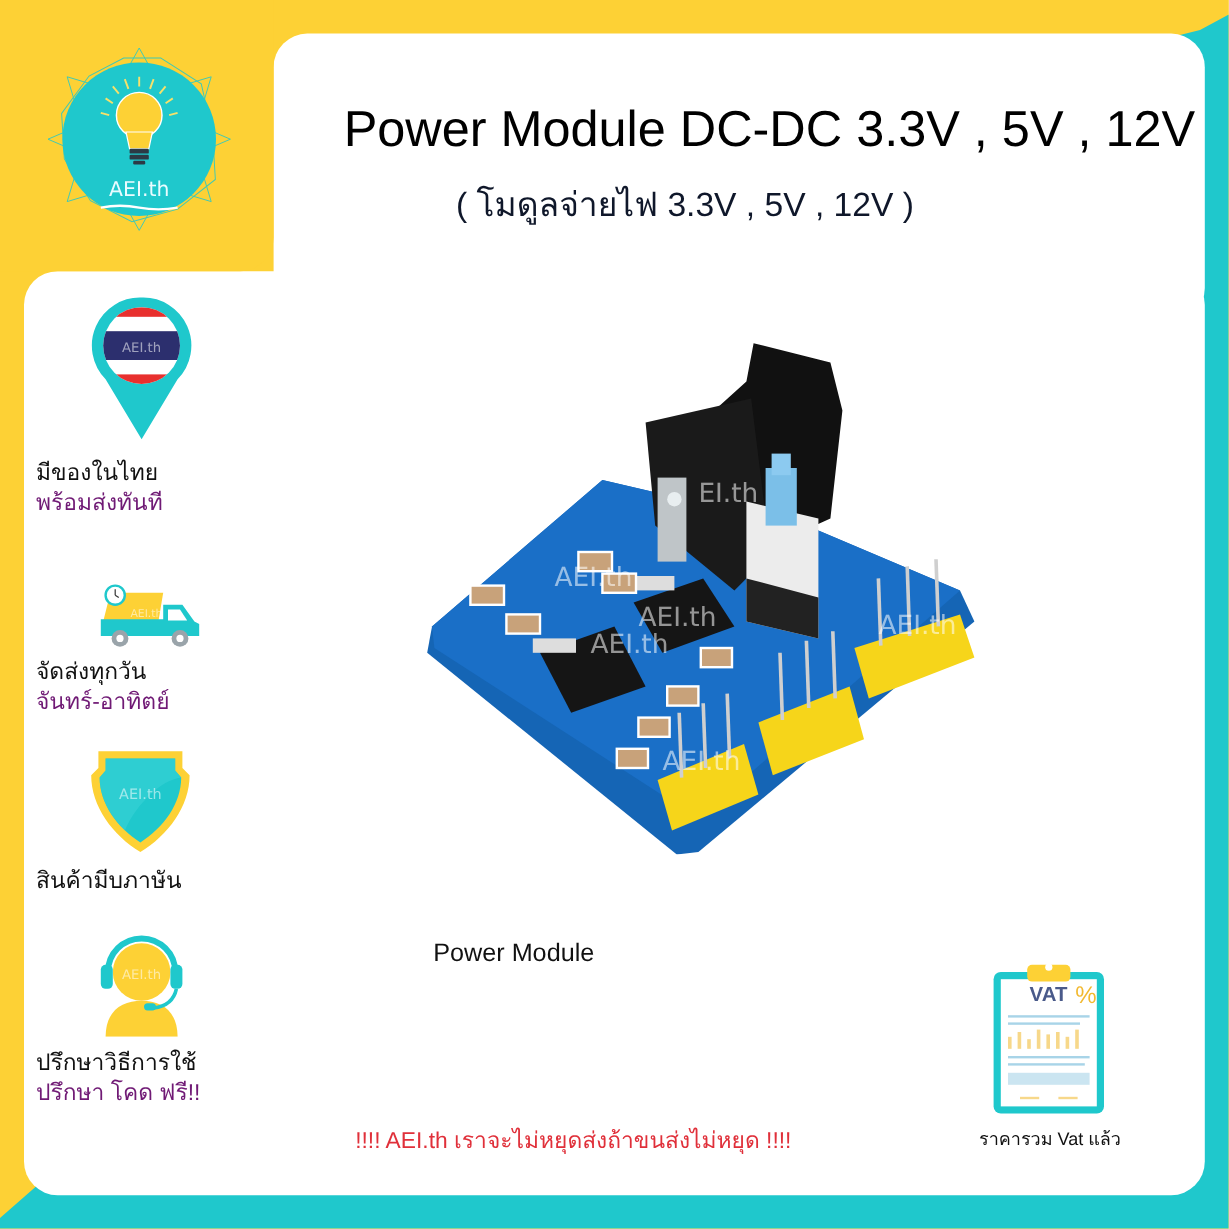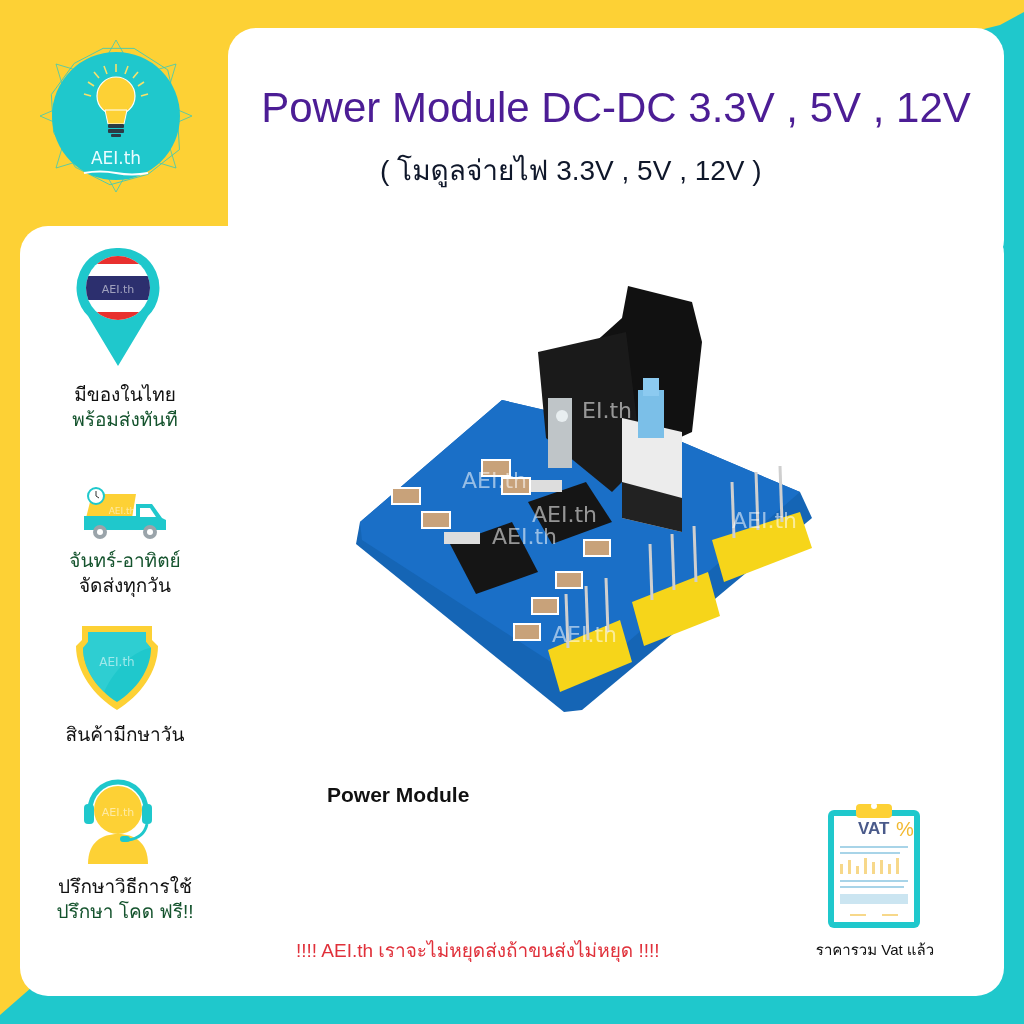"Power Module DC-DC 3.3V ," .title { color: #4c1d95 -> #000000; text-align: center -> right }
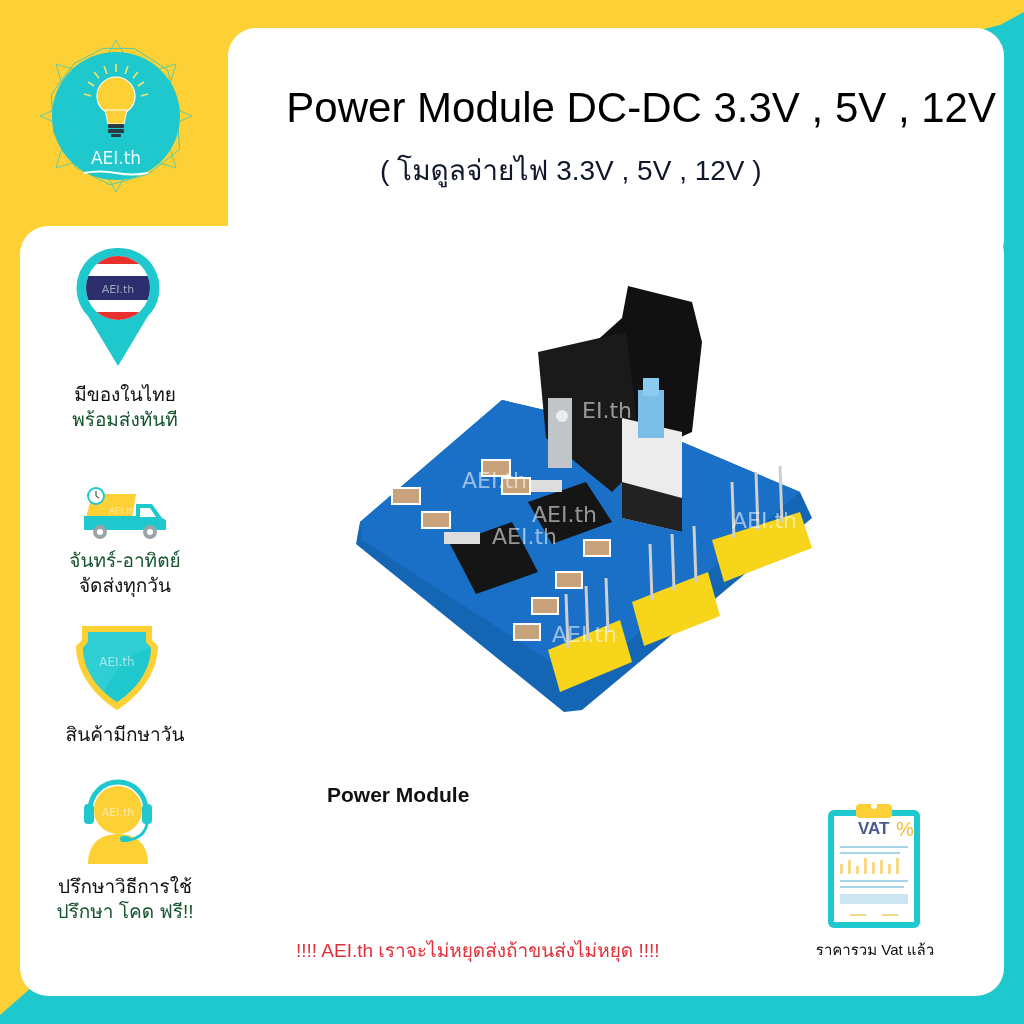"มีของในไทย" .feature { text-align: center -> left }
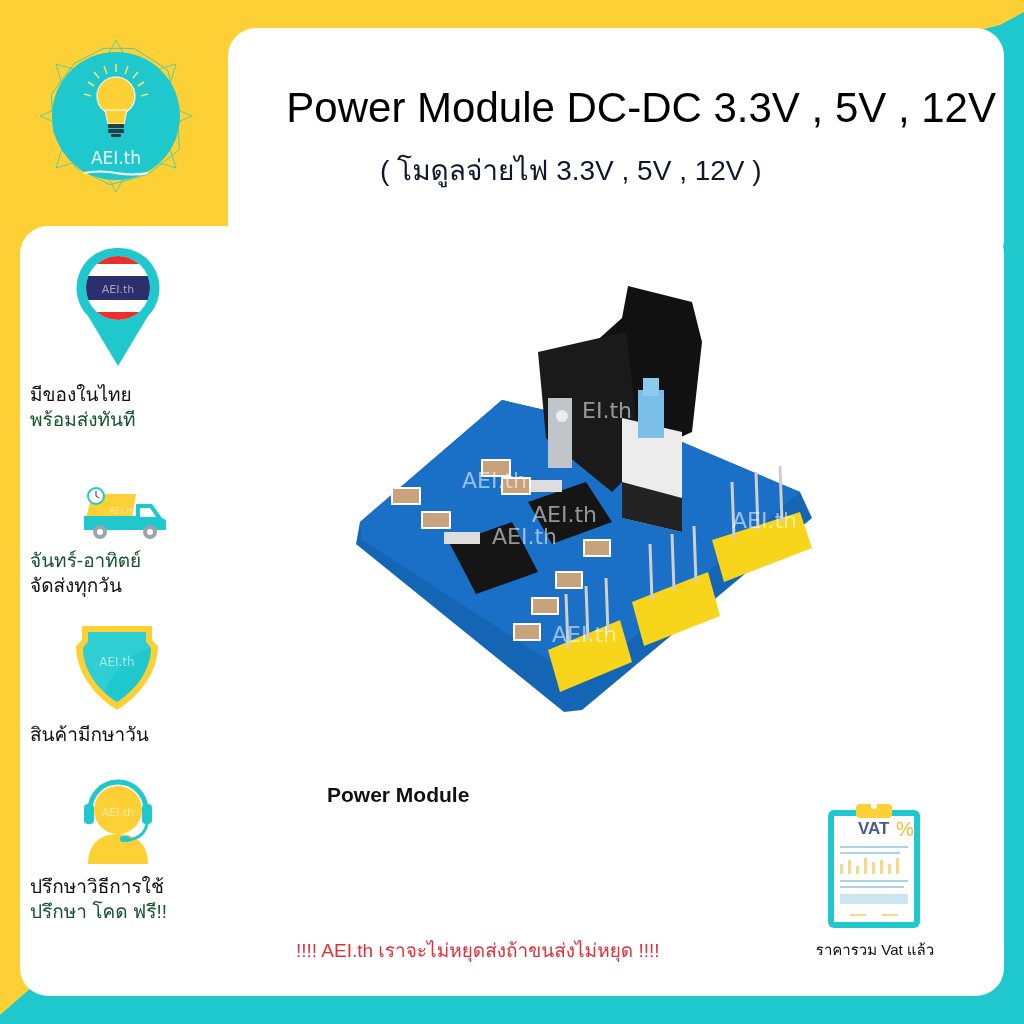"พร้อมส่งทันที" .red { color: #14532d -> #701a75 }
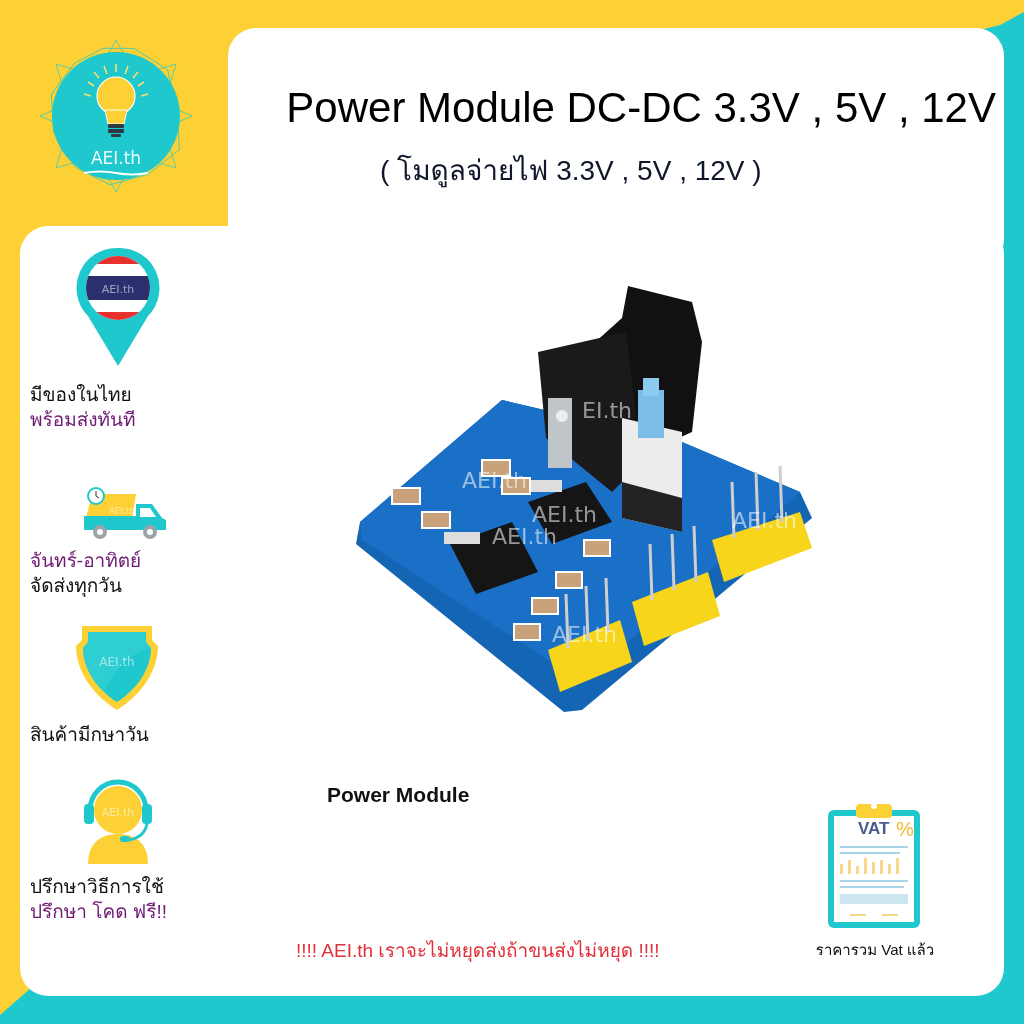"จันทร์-อาทิตย์" div.line { order: before "จัดส่งทุกวัน" -> after "จัดส่งทุกวัน" }
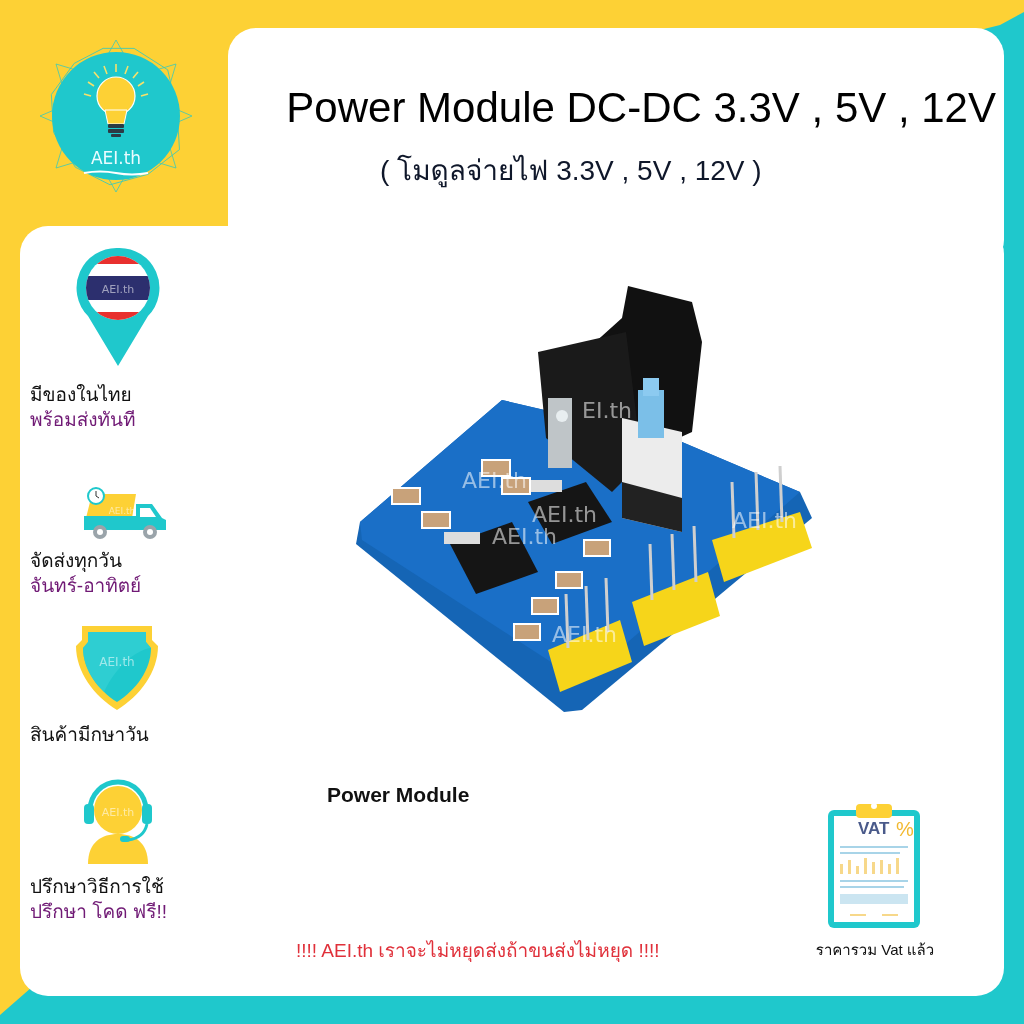"สินค้ามีกษาวัน" div.line { text: สินค้ามีกษาวัน -> สินค้ามีบภาษัน }
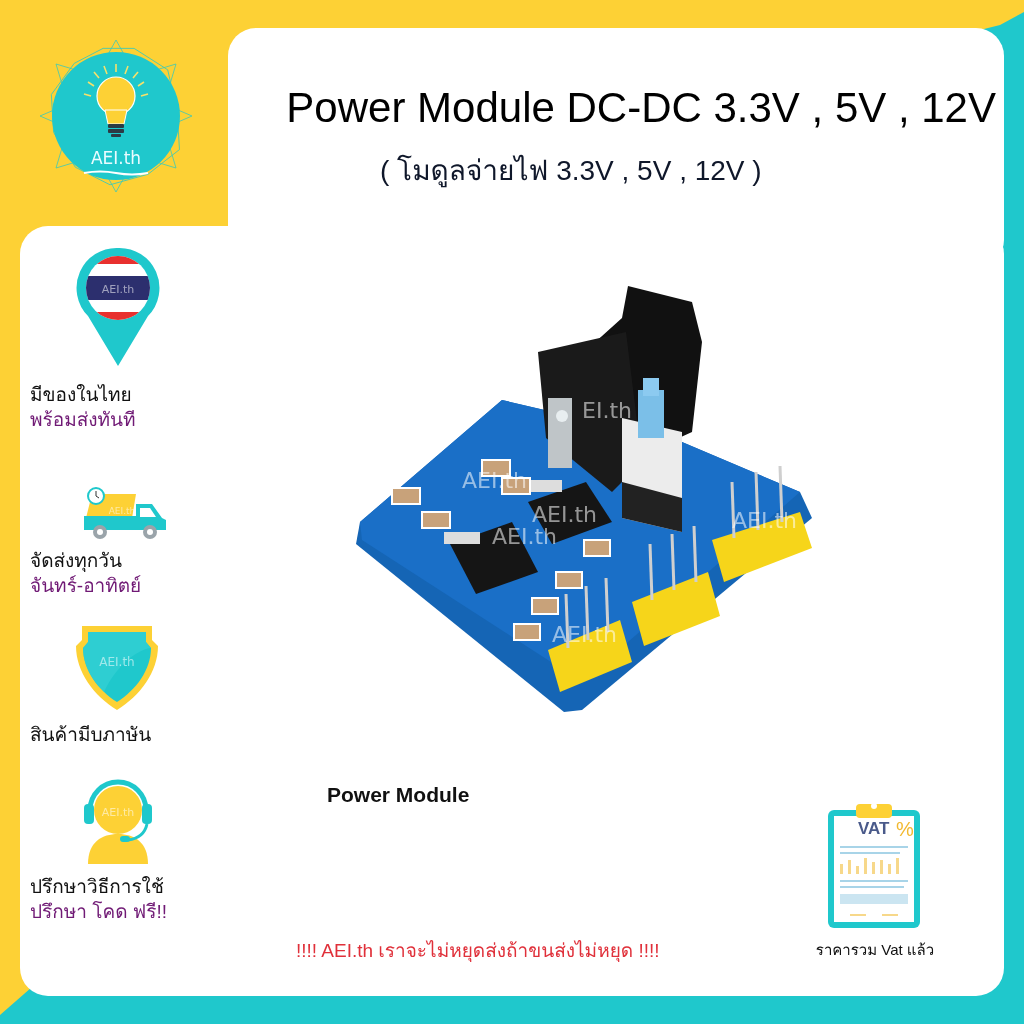"Power Module" .caption { font-weight: bold -> none; left: 327px -> 361px }
